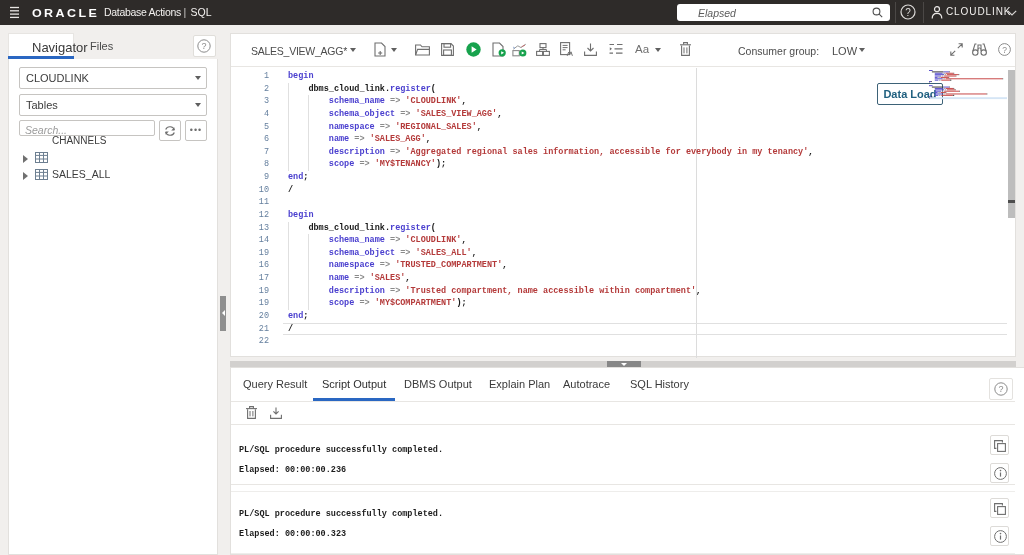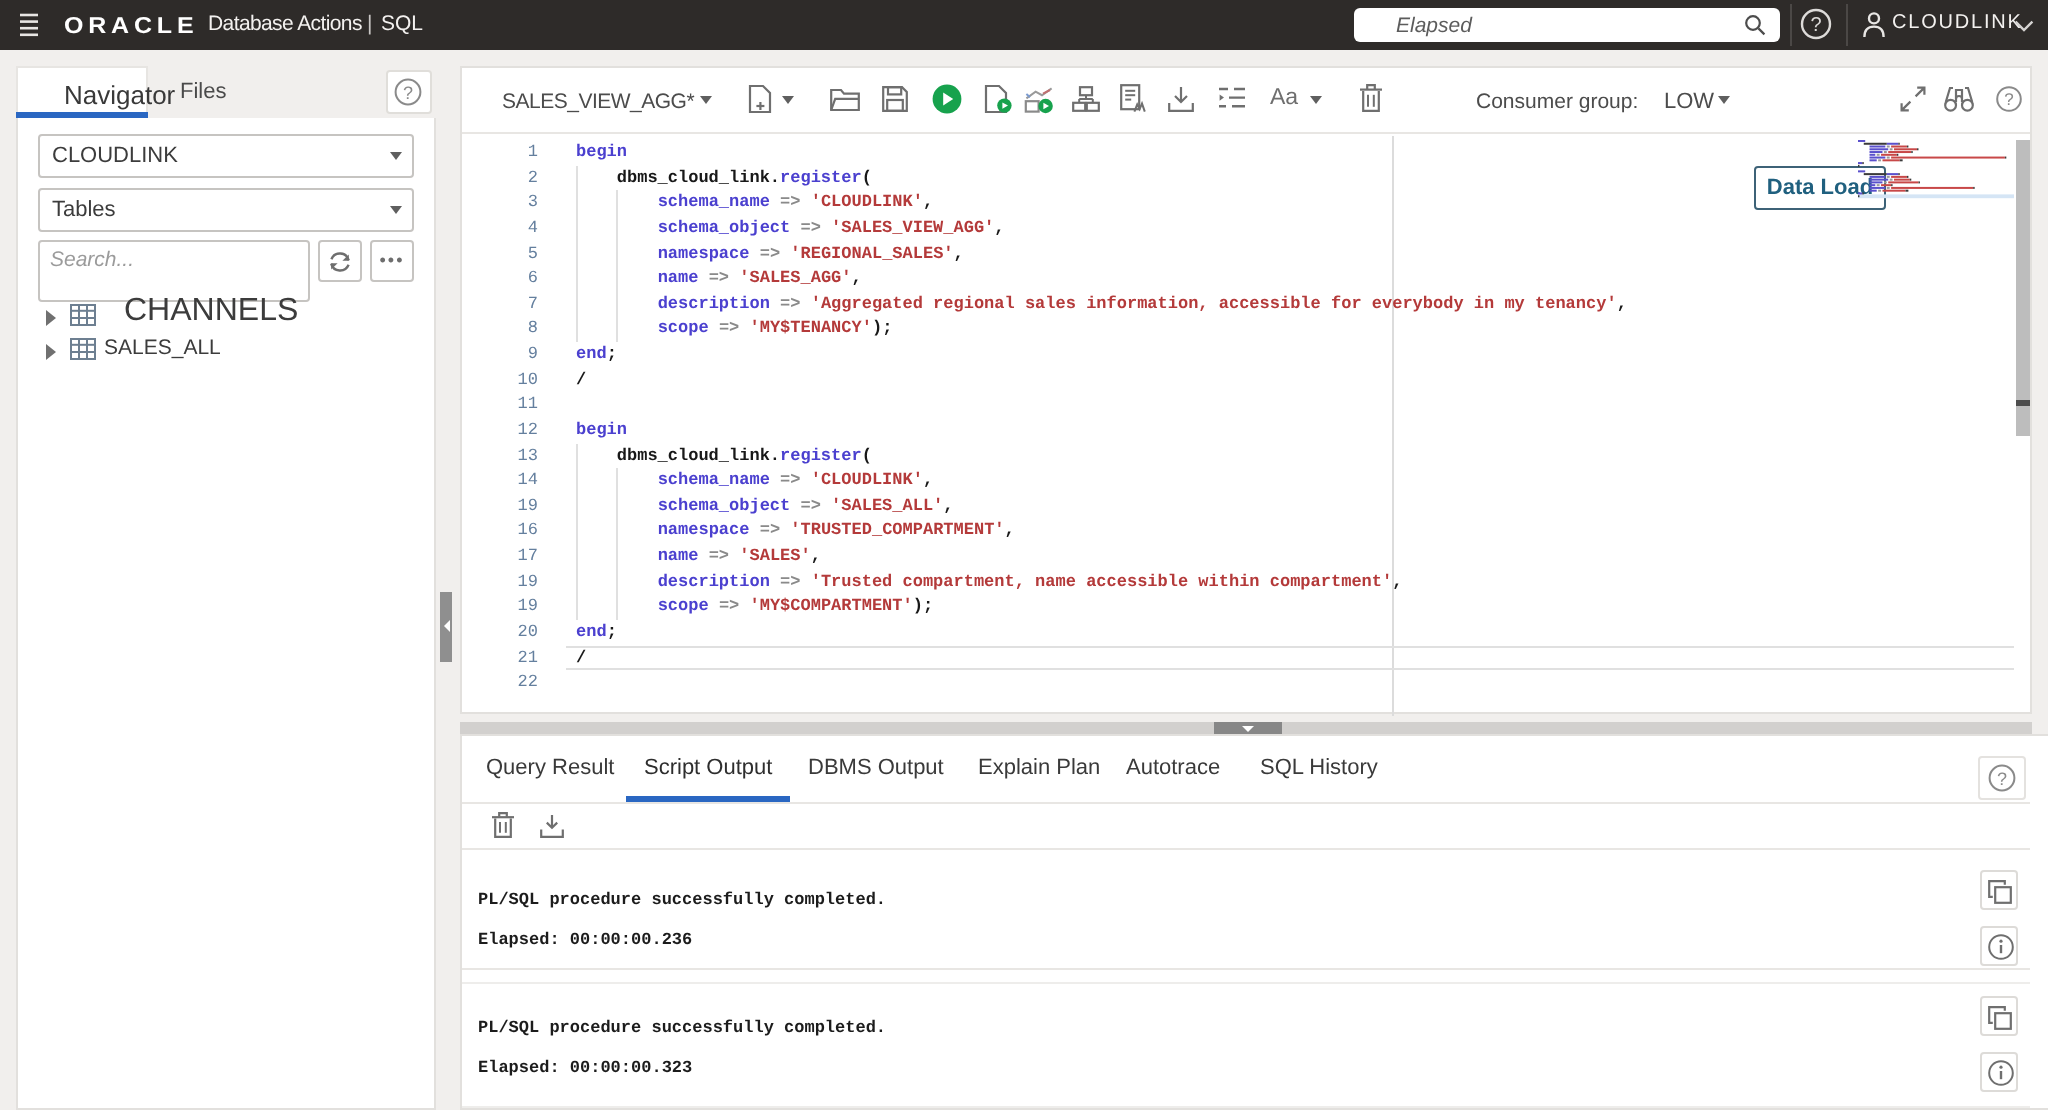"Search..." div.abs { height: 31px -> 16px }
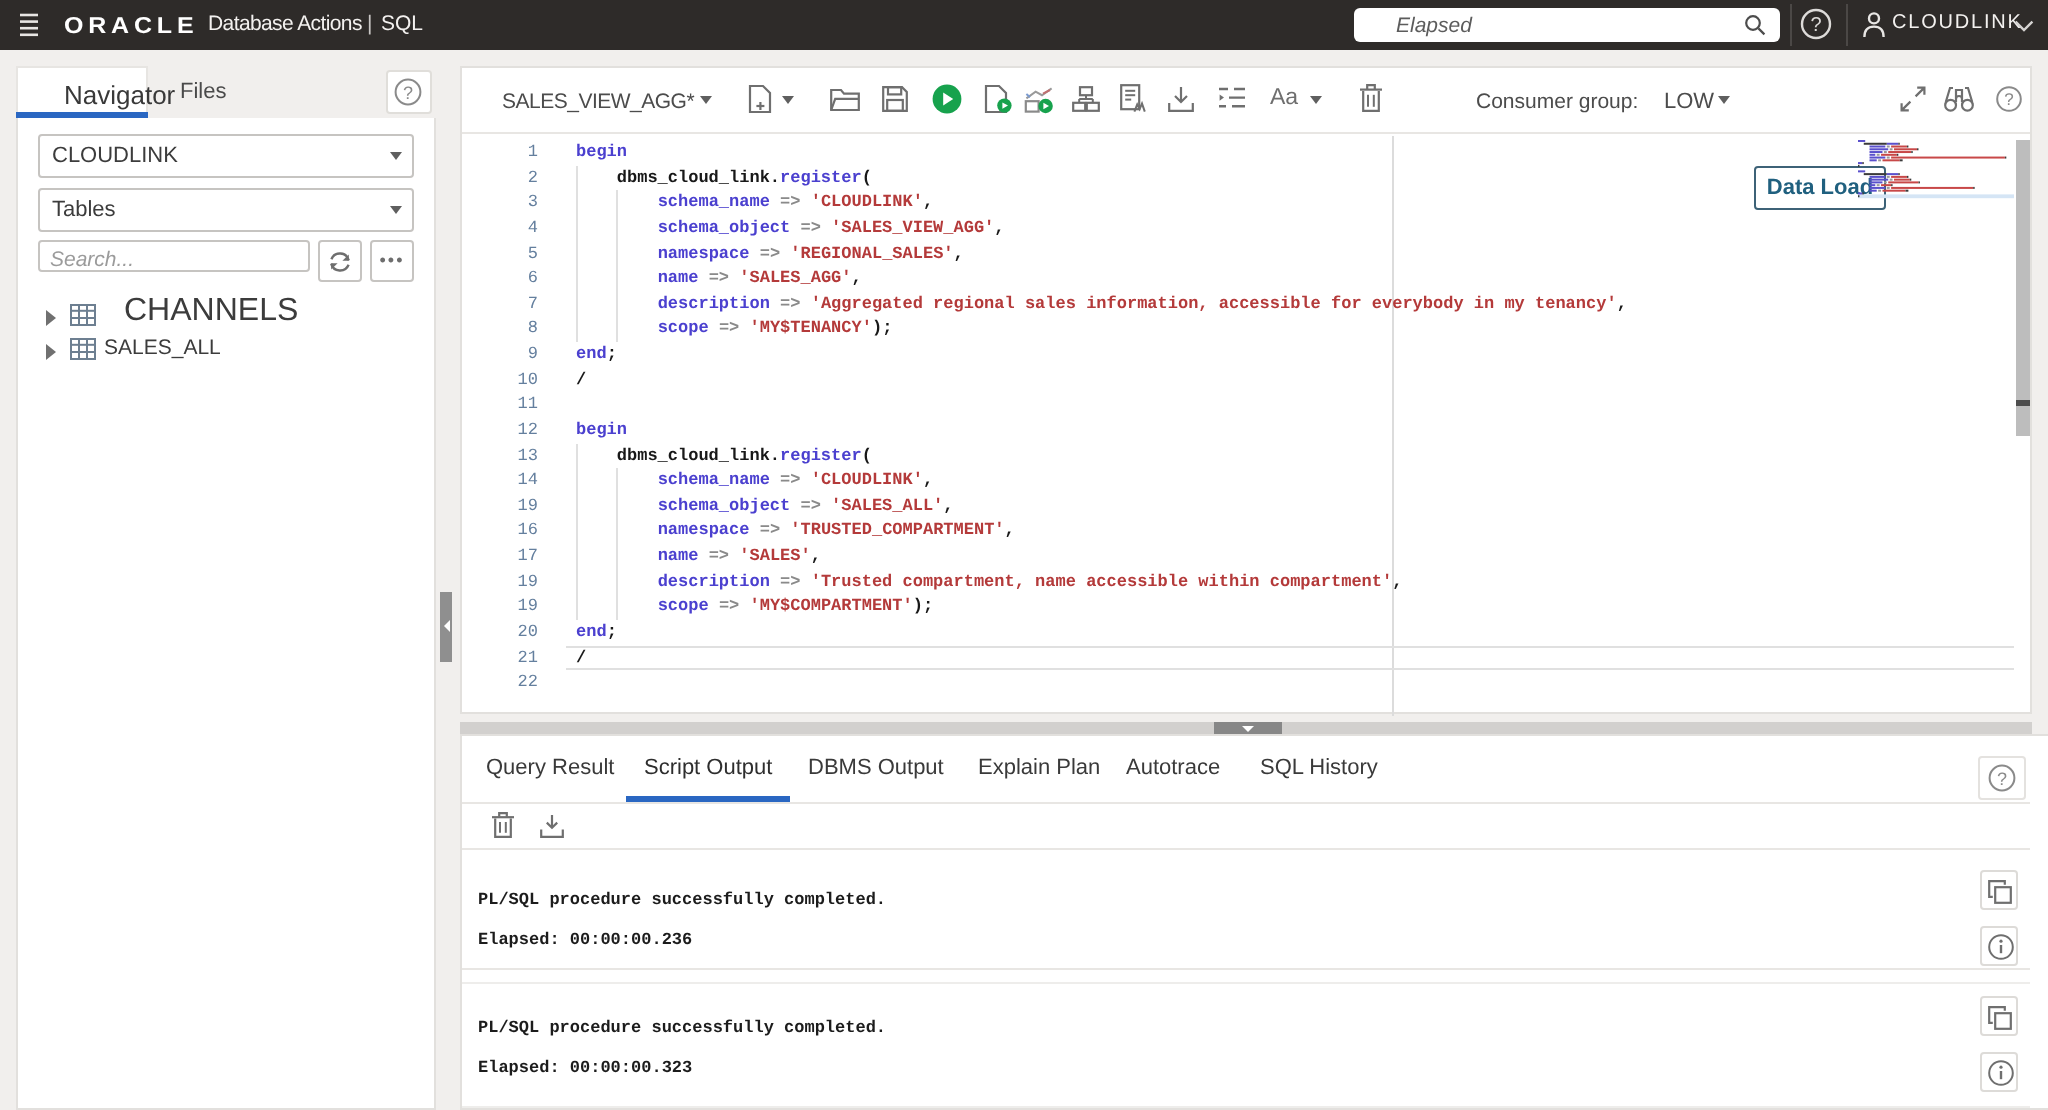"CHANNELS" div.abs { font-size: 16px -> 10px; margin-left: 10px -> none; top: 88px -> 76px }
